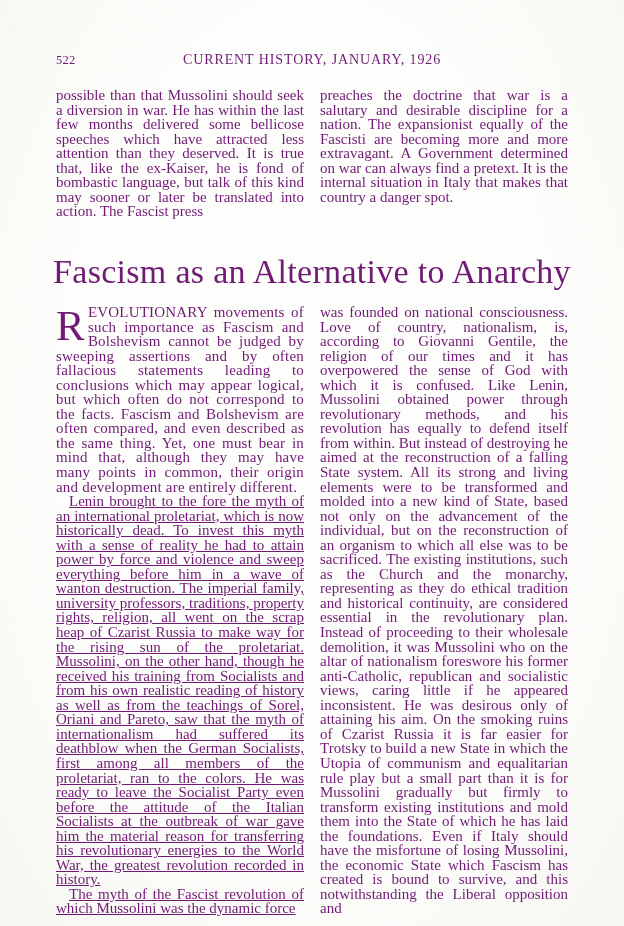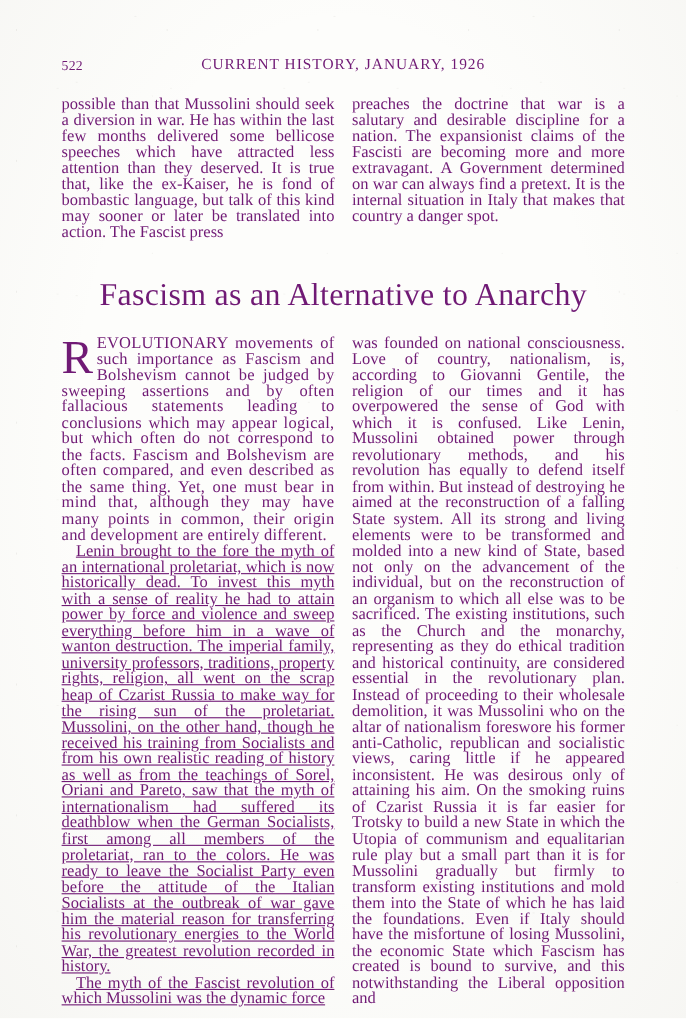"preaches the doctrine that war" p { text: claims -> equally }
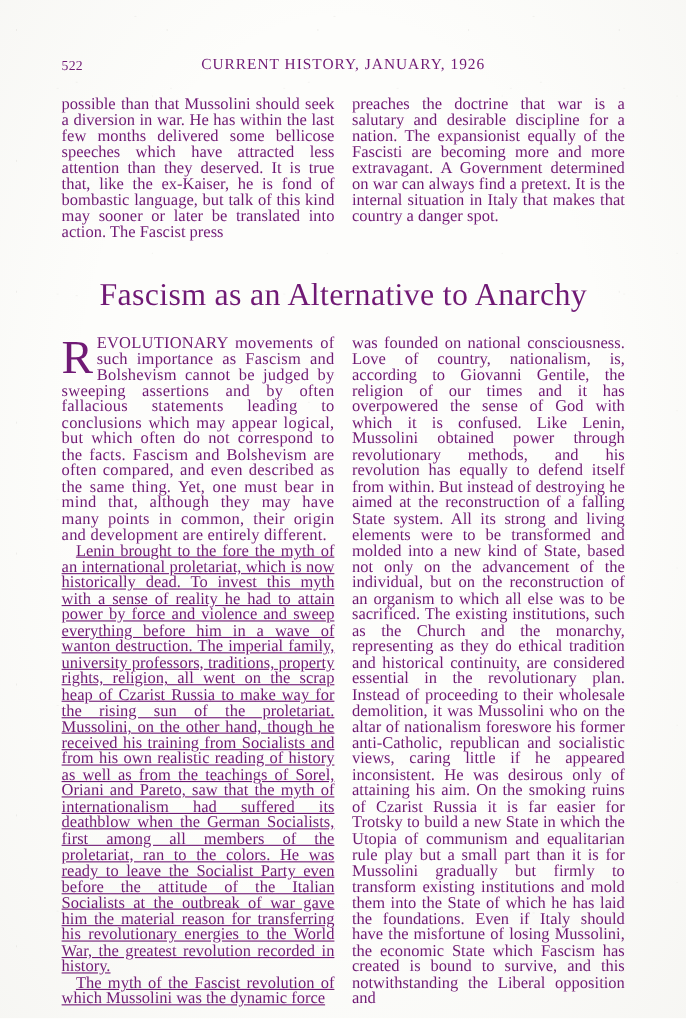"Fascism as an Alternative to" .article-title { font-size: 29px -> 34px }
